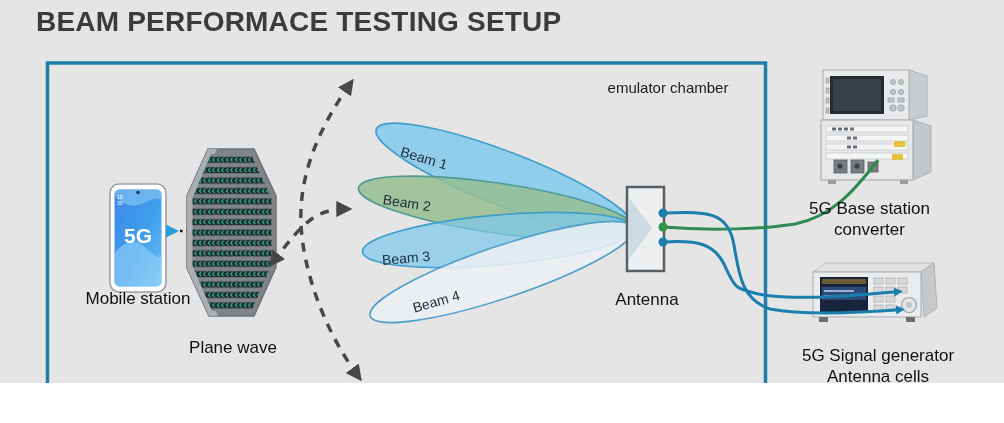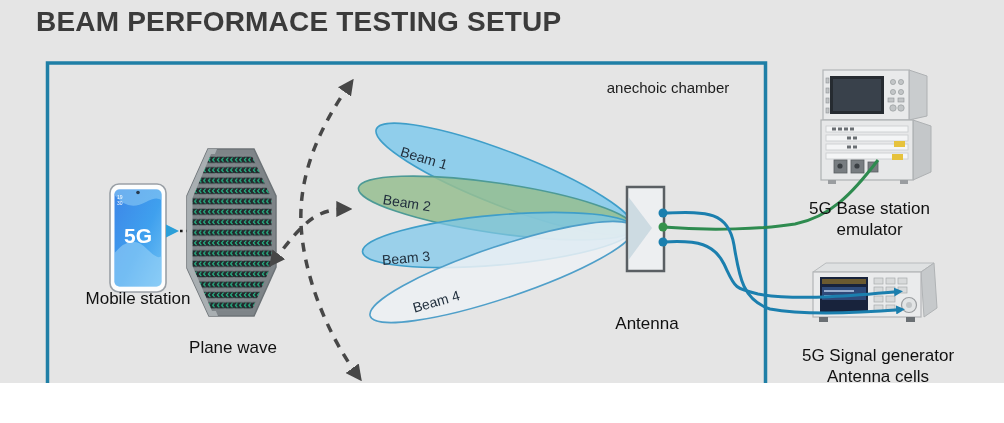"anechoic chamber" div.lbl { text: anechoic -> emulator }
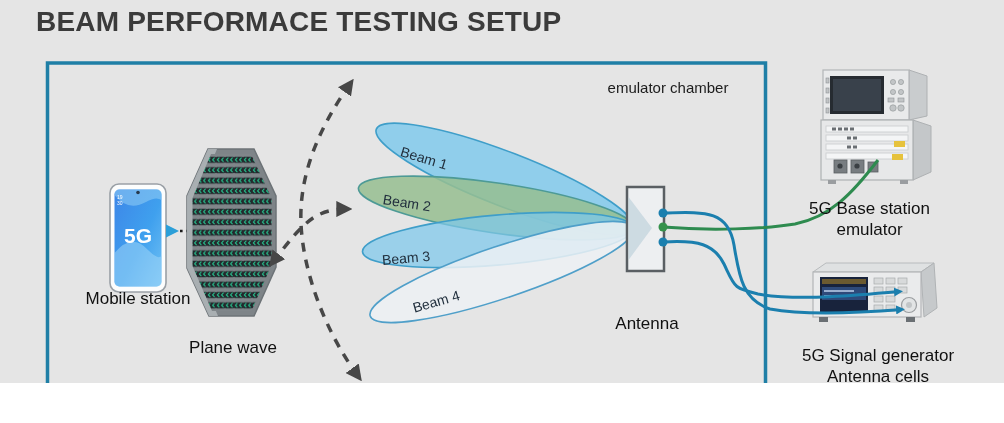"emulator" div { text: emulator -> converter }
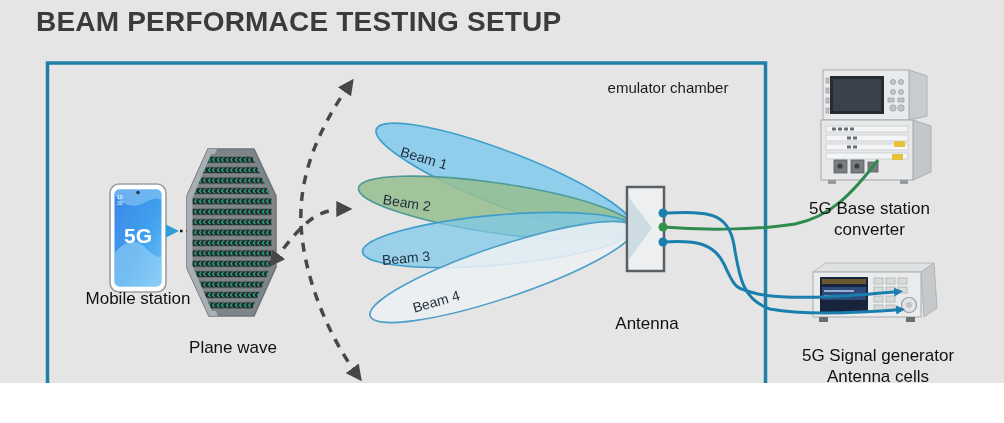"Antenna" div.lbl { margin-top: 24px -> none }
